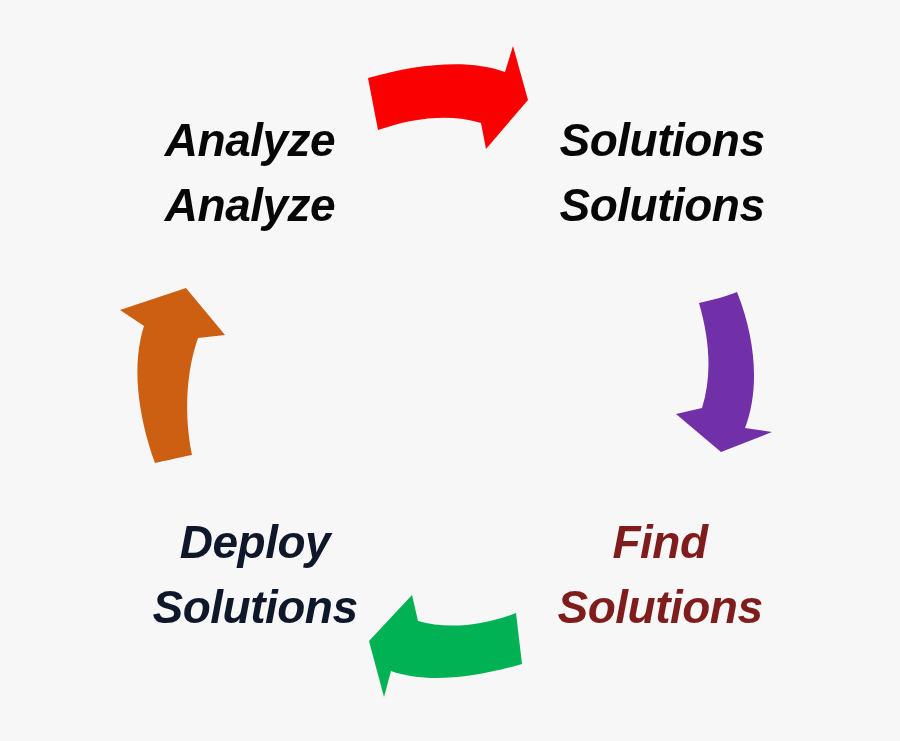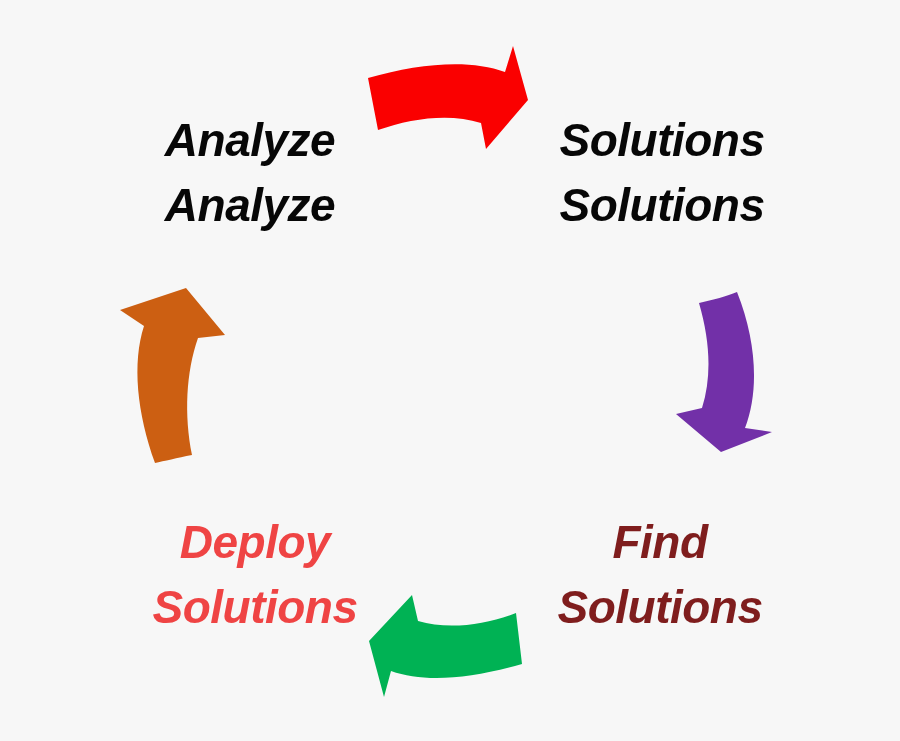"Deploy" div.node-label { color: #ef4444 -> #0f172a }
